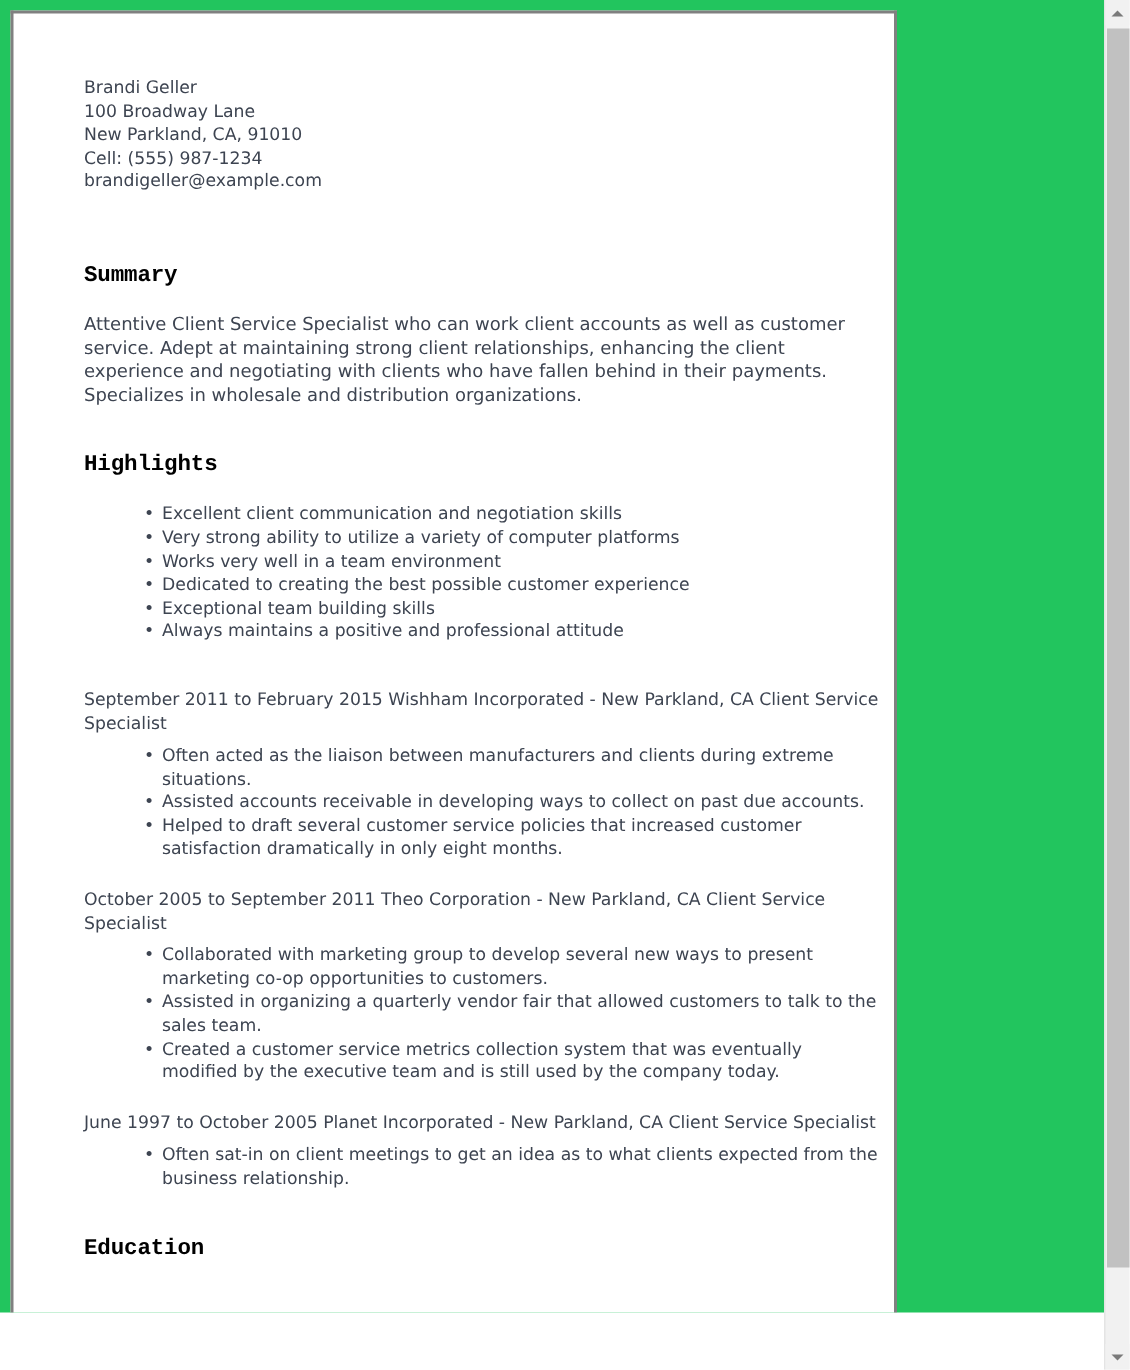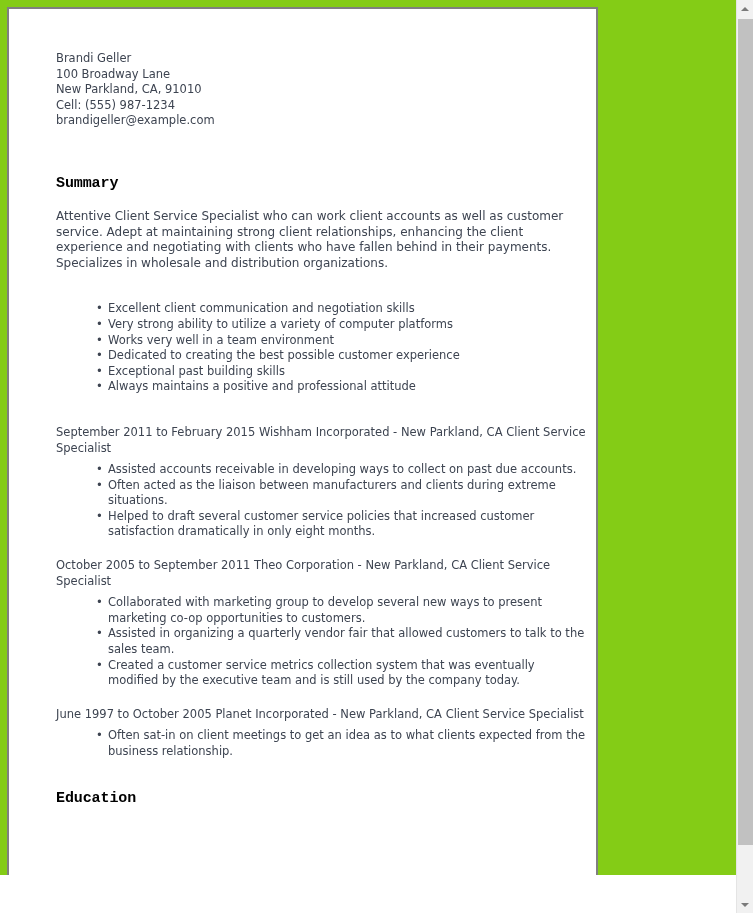"Brandi Geller" #doc-viewport { background: #84cc16 -> #22c55e }
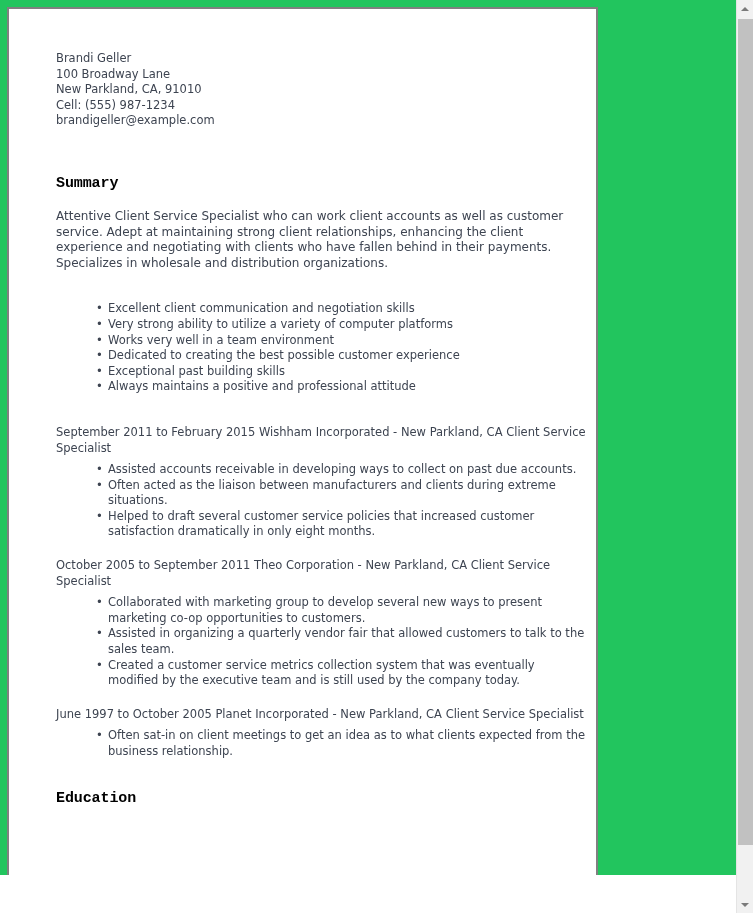"Highlights" div.section-heading { html: none -> <div>Highlights</div> }
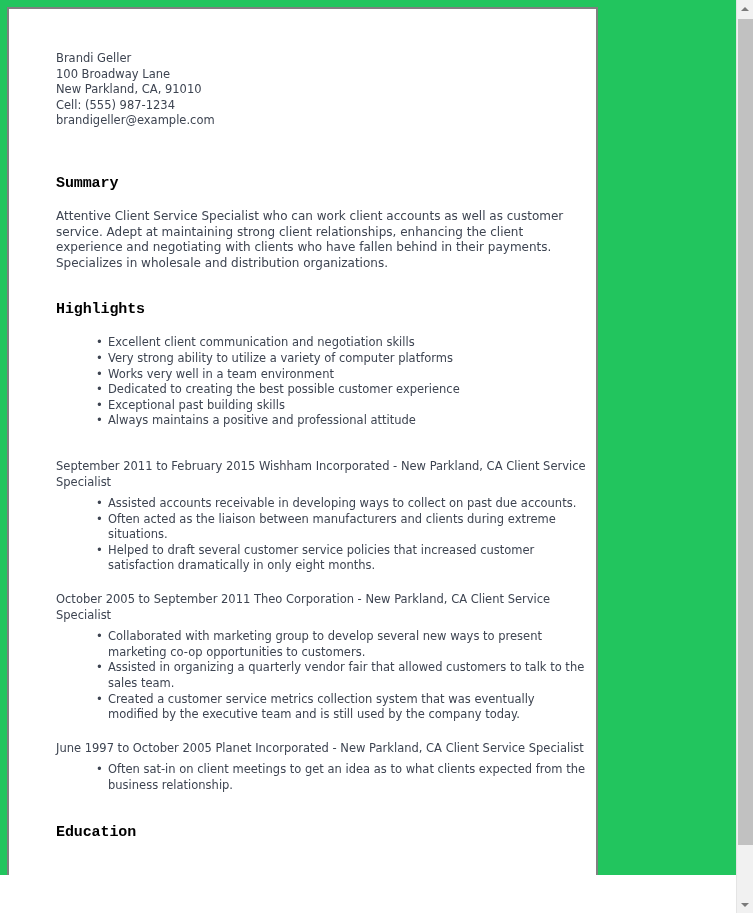"Exceptional past building skills" li { text: past -> team }
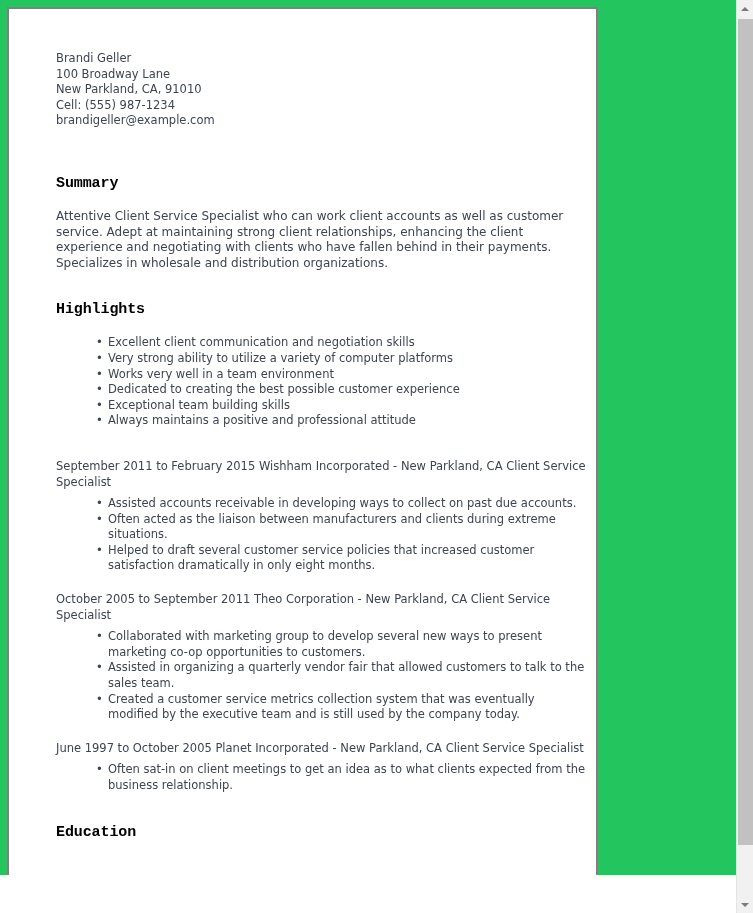"Assisted accounts receivable in" li { order: before "Often acted as the liaison" -> after "Often acted as the liaison" }
